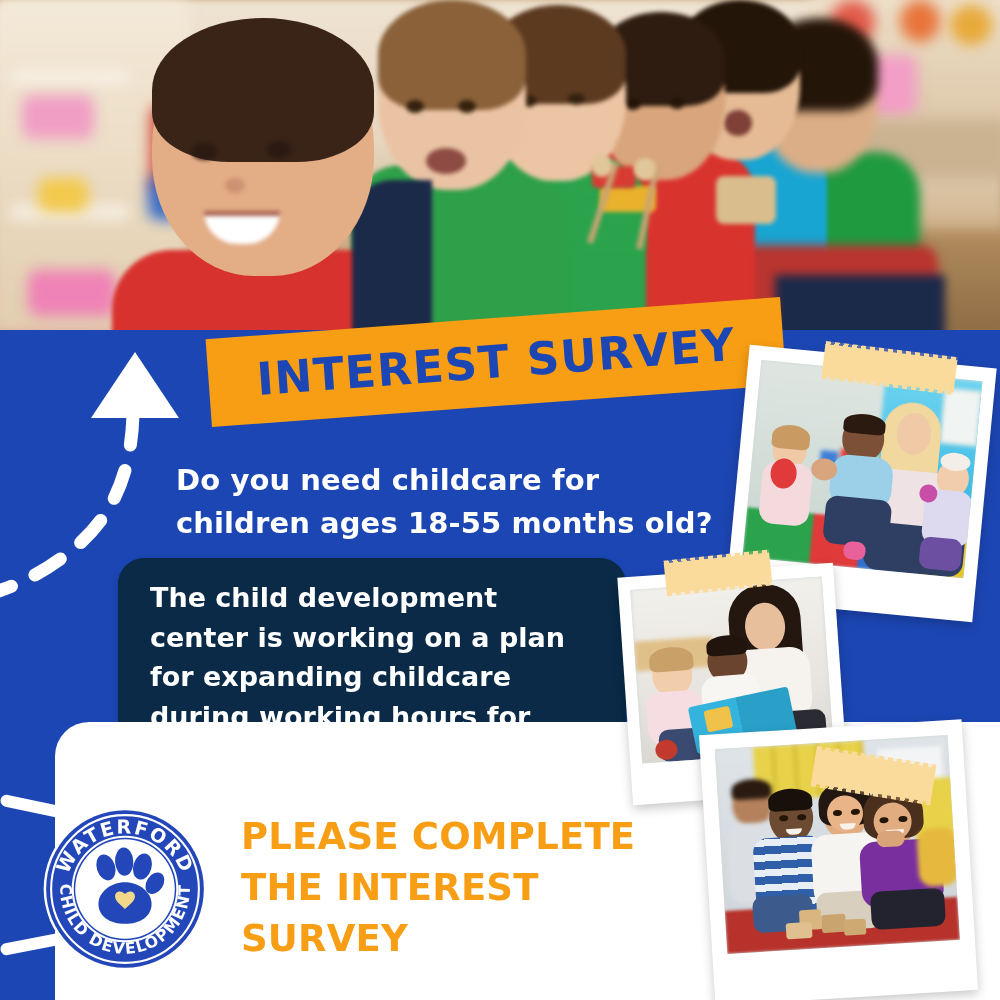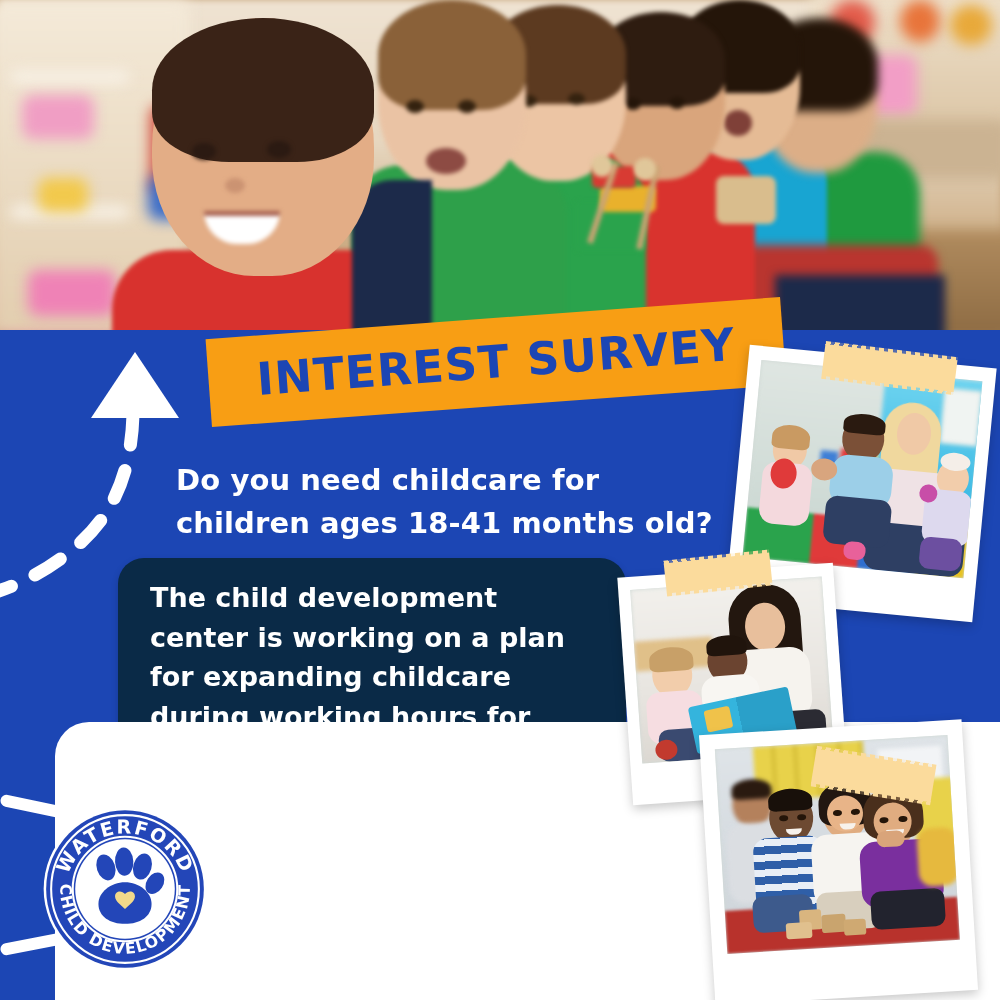"Do you need childcare for" div.question { text: 18-41 -> 18-55 }
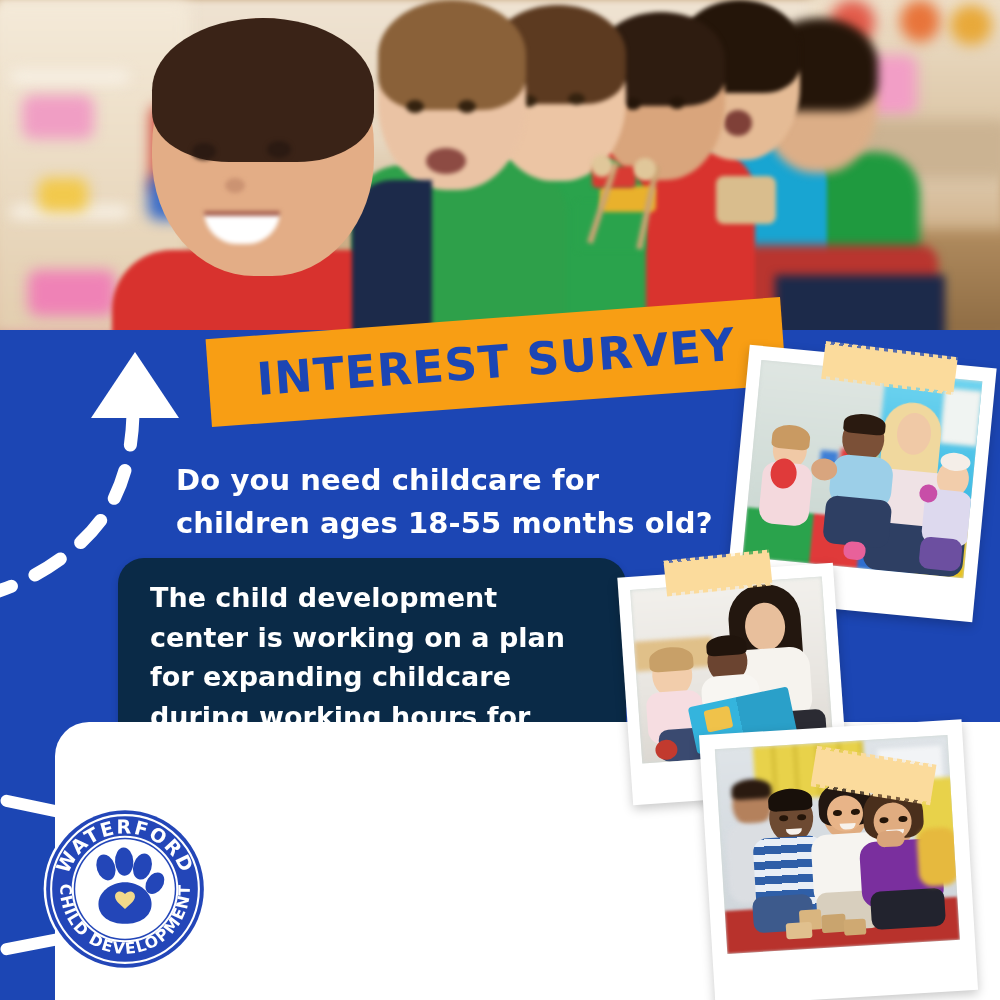"PLEASE COMPLETE THE INTEREST SURVEY" div.cta { html: none -> <div>PLEASE COMPLETE THE INTEREST SURVEY</div> }
